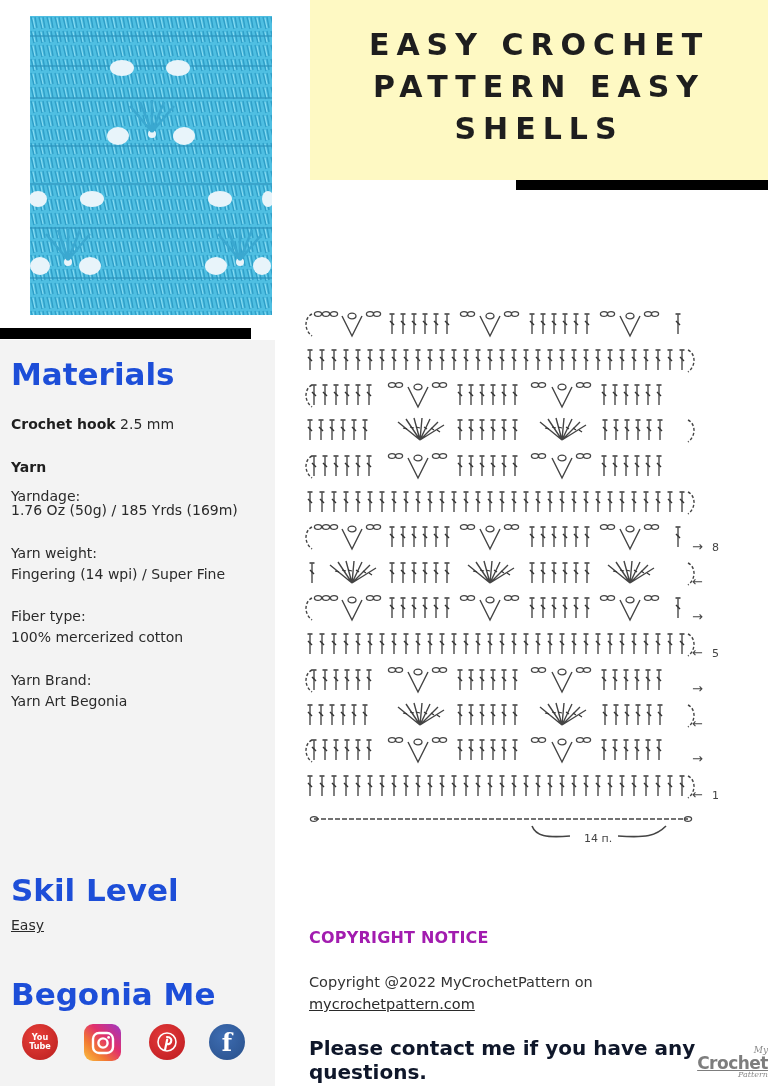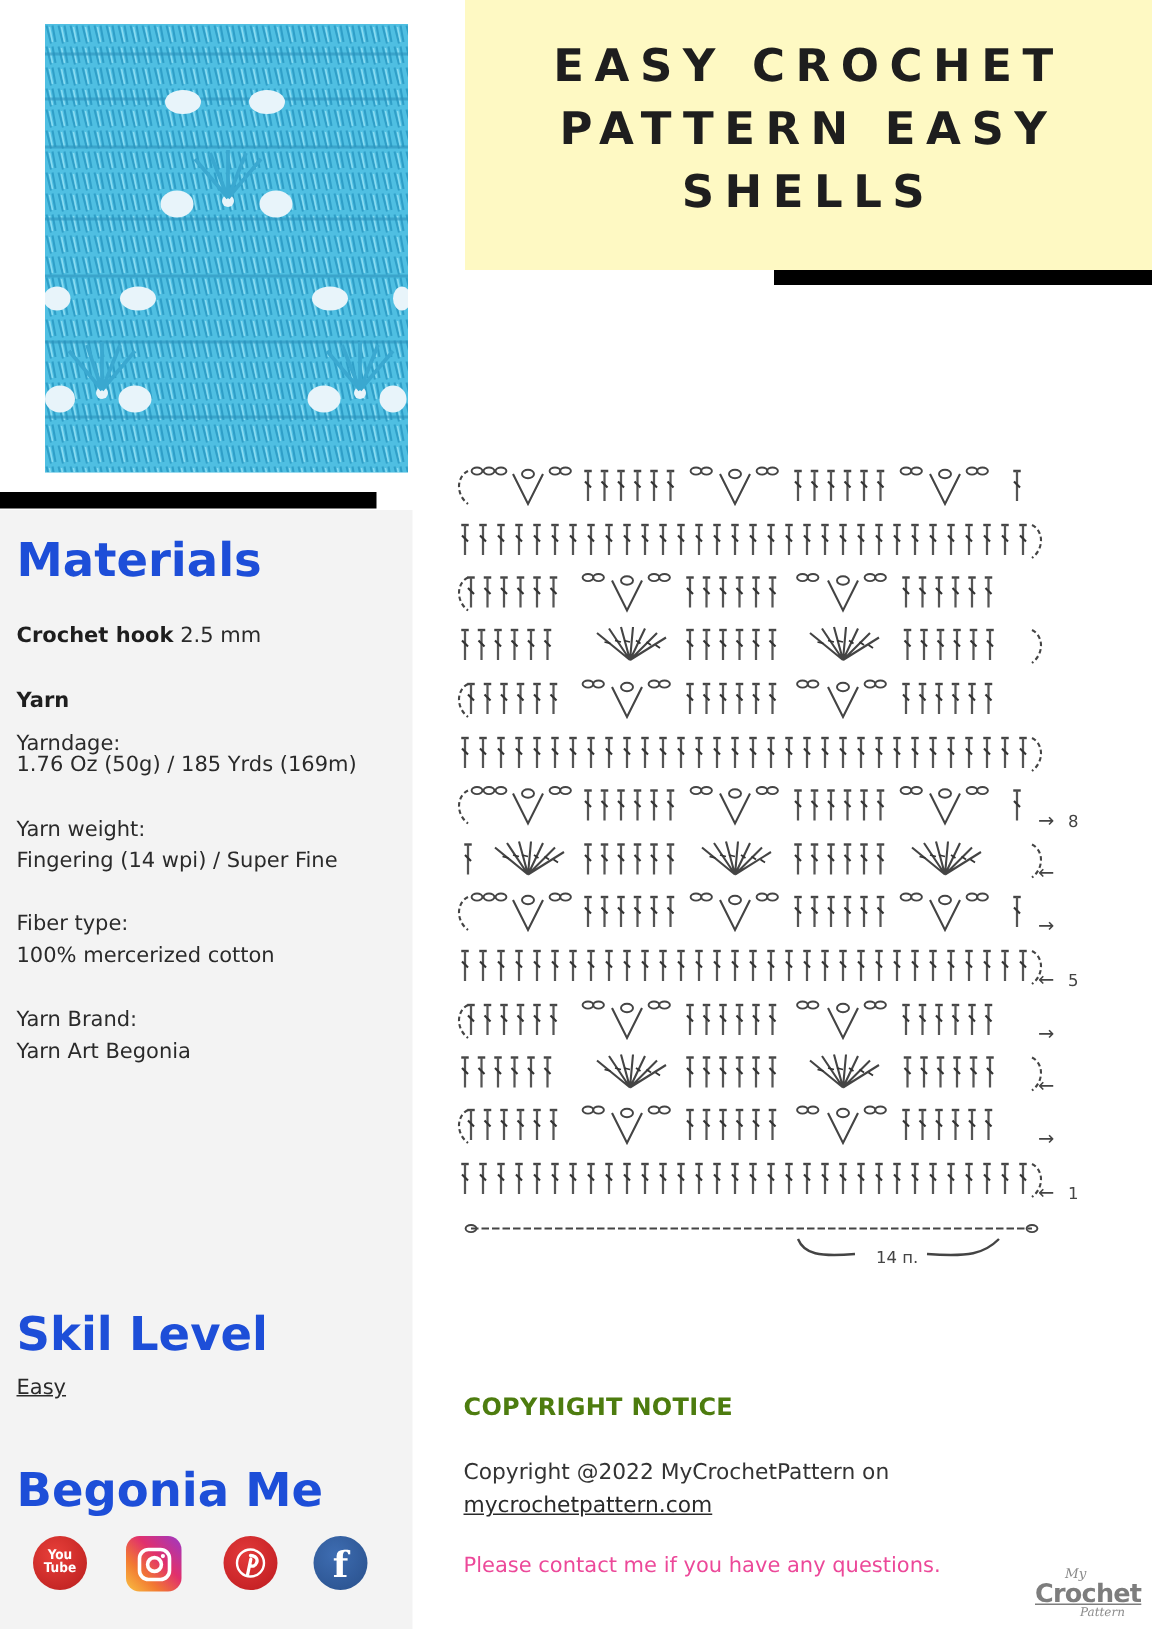"COPYRIGHT NOTICE" .copy-title { color: #4d7c0f -> #a21caf }
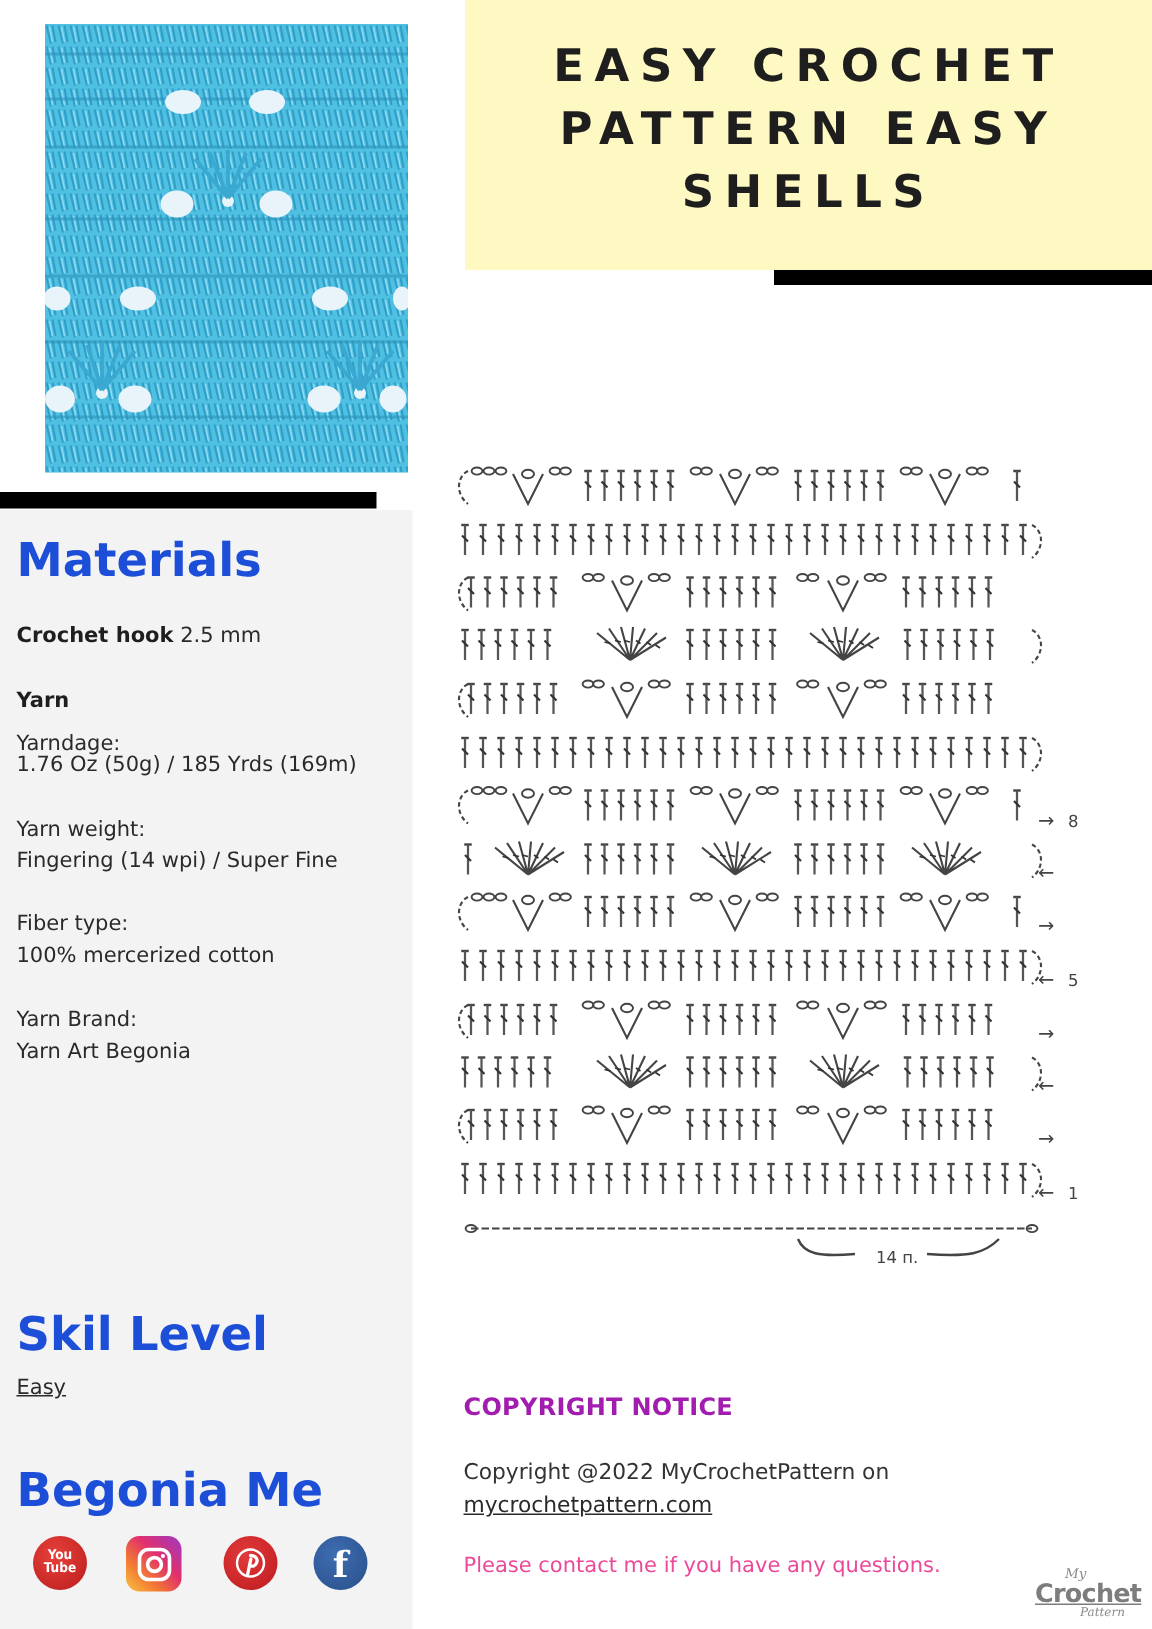"Please contact me if you" .copy-contact { color: #ec4899 -> #0f172a; font-size: 14px -> 20px; font-weight: none -> bold }
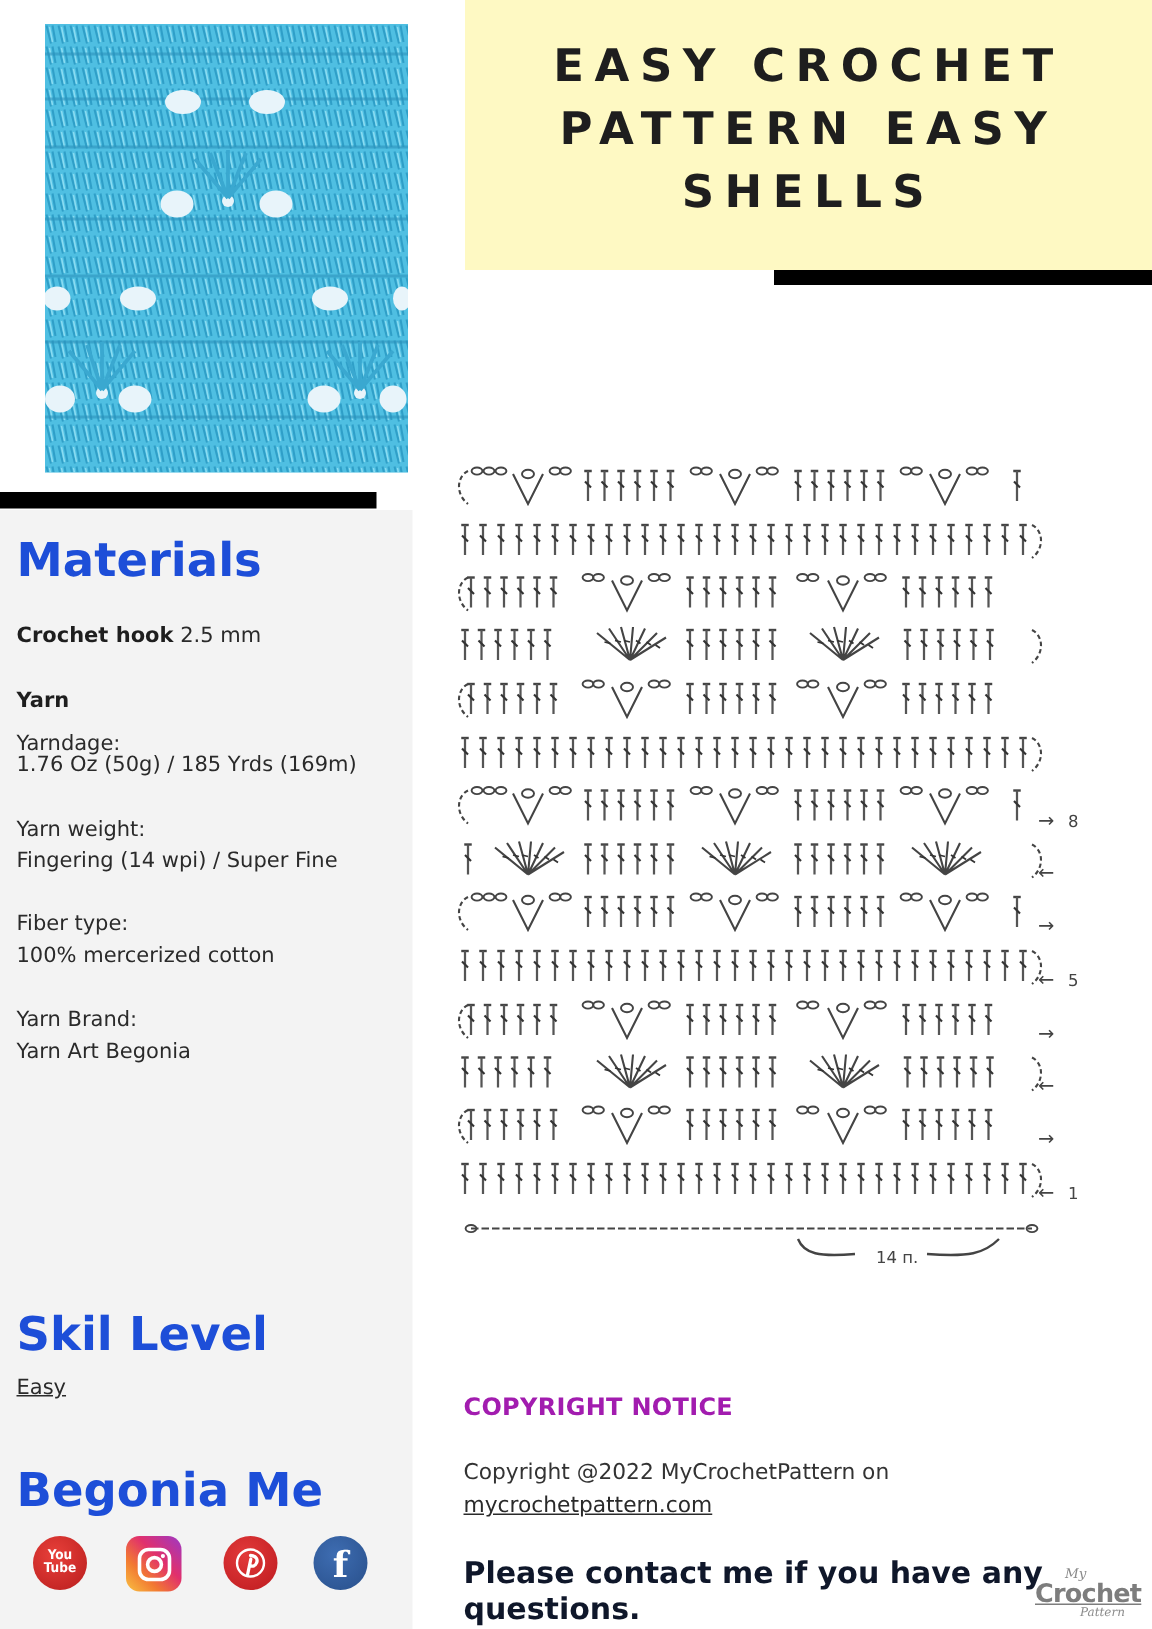"My" .logo { text-align: left -> right }
